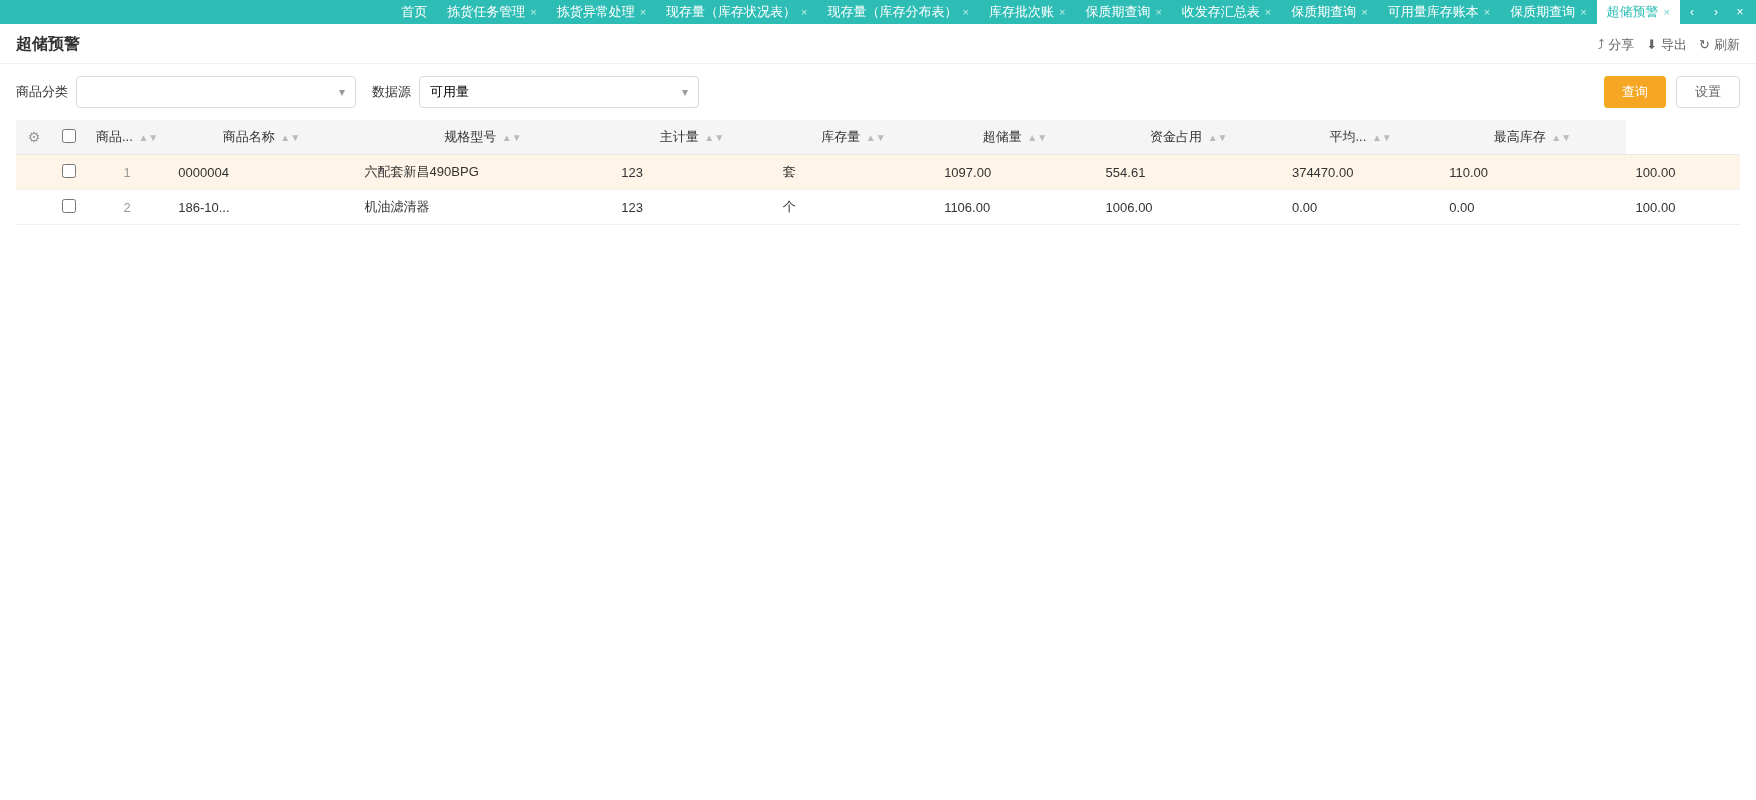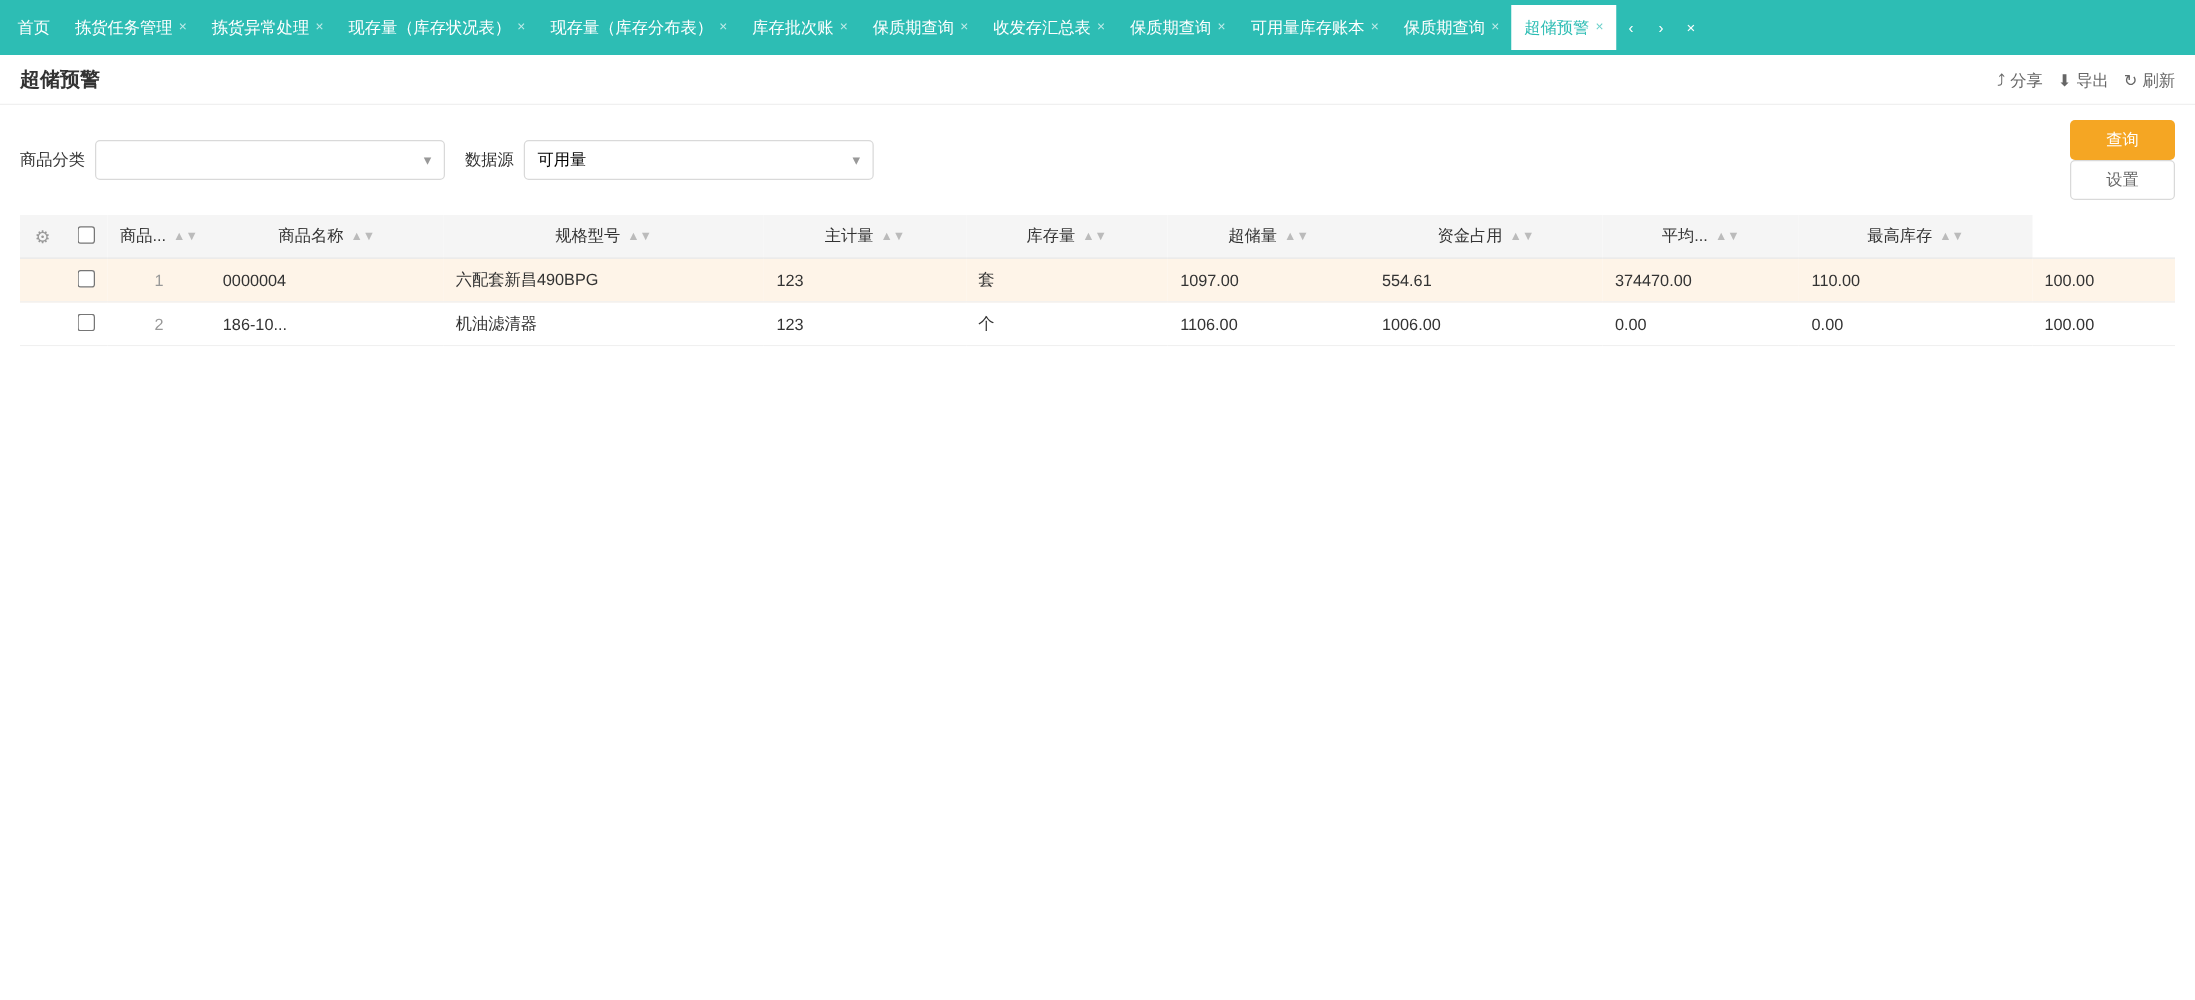"首页" .nav-bar { height: 44px -> 24px; justify-content: none -> flex-end }
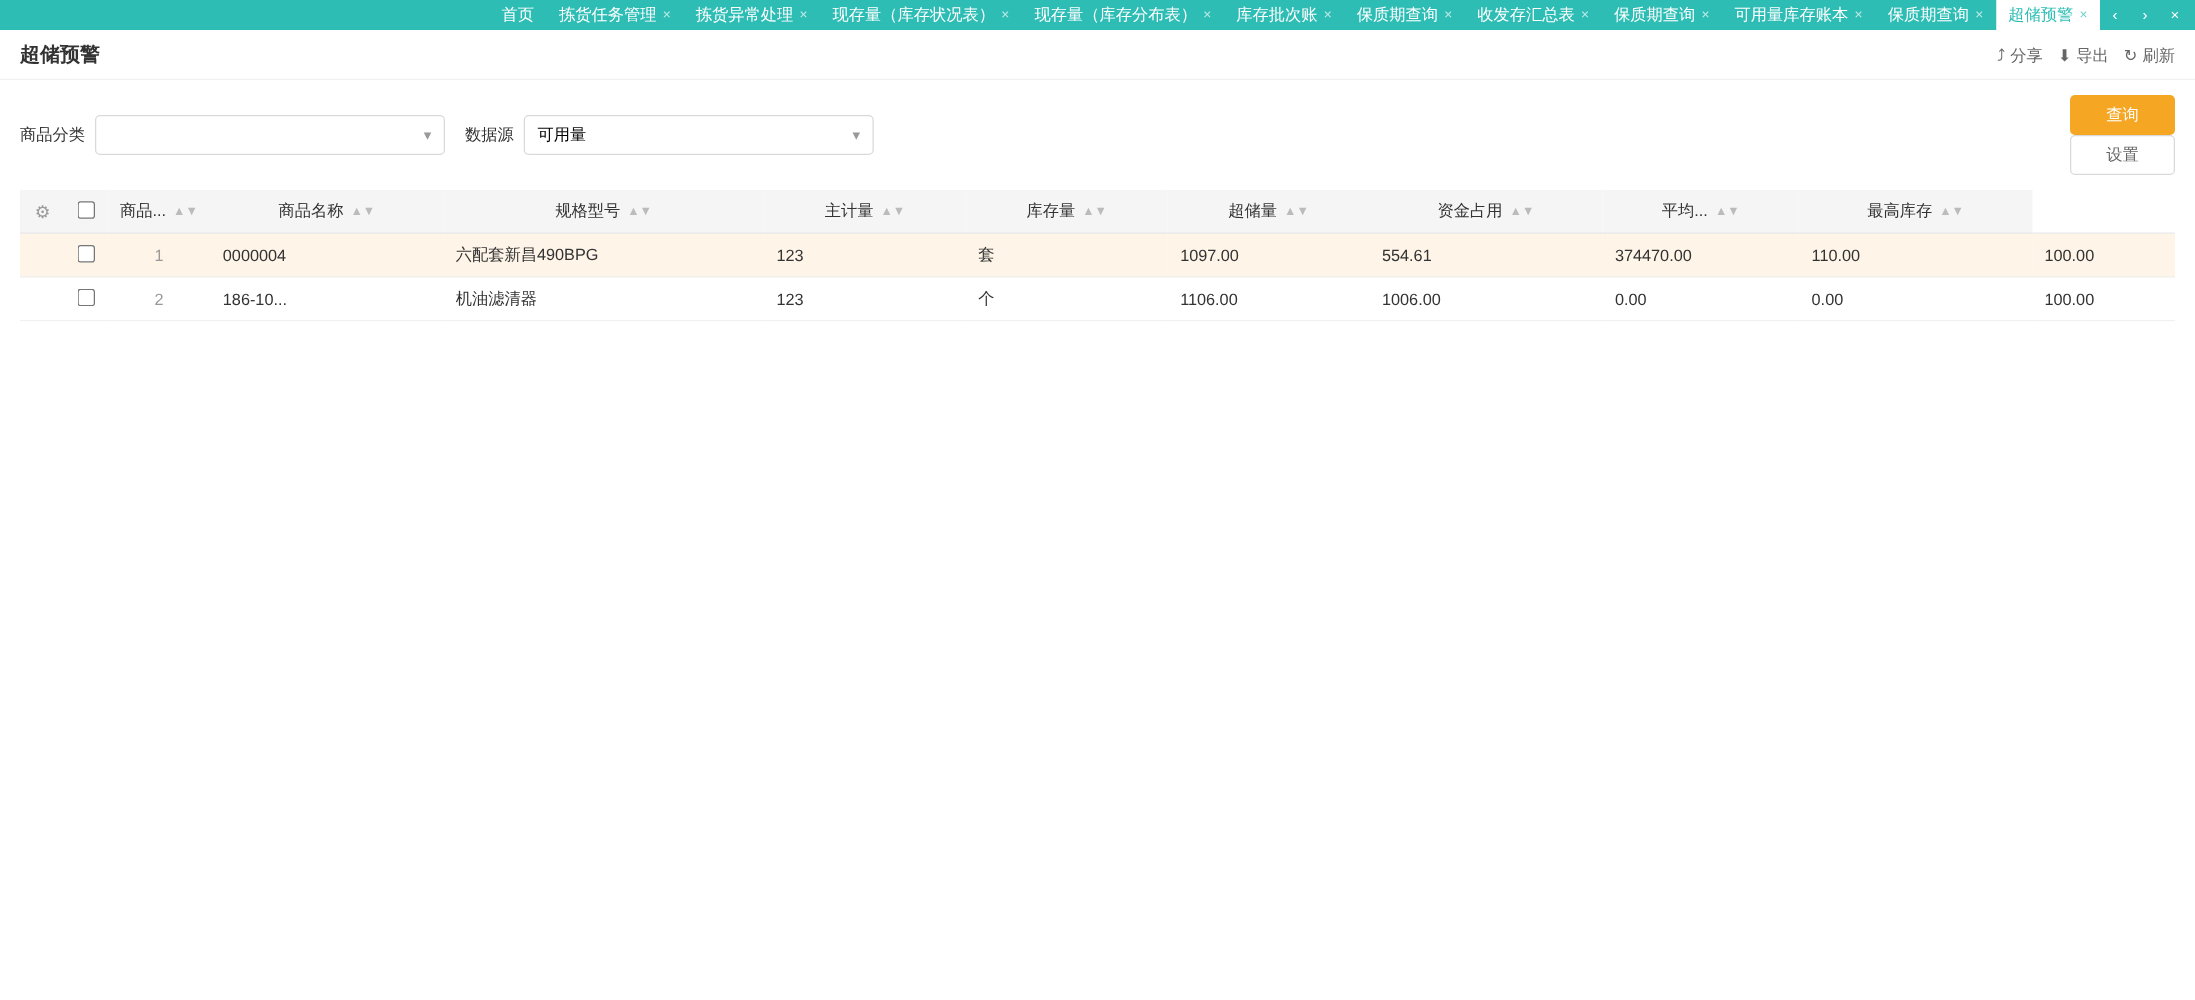"查询" div { flex-direction: column -> row; gap: 0 -> 10px }
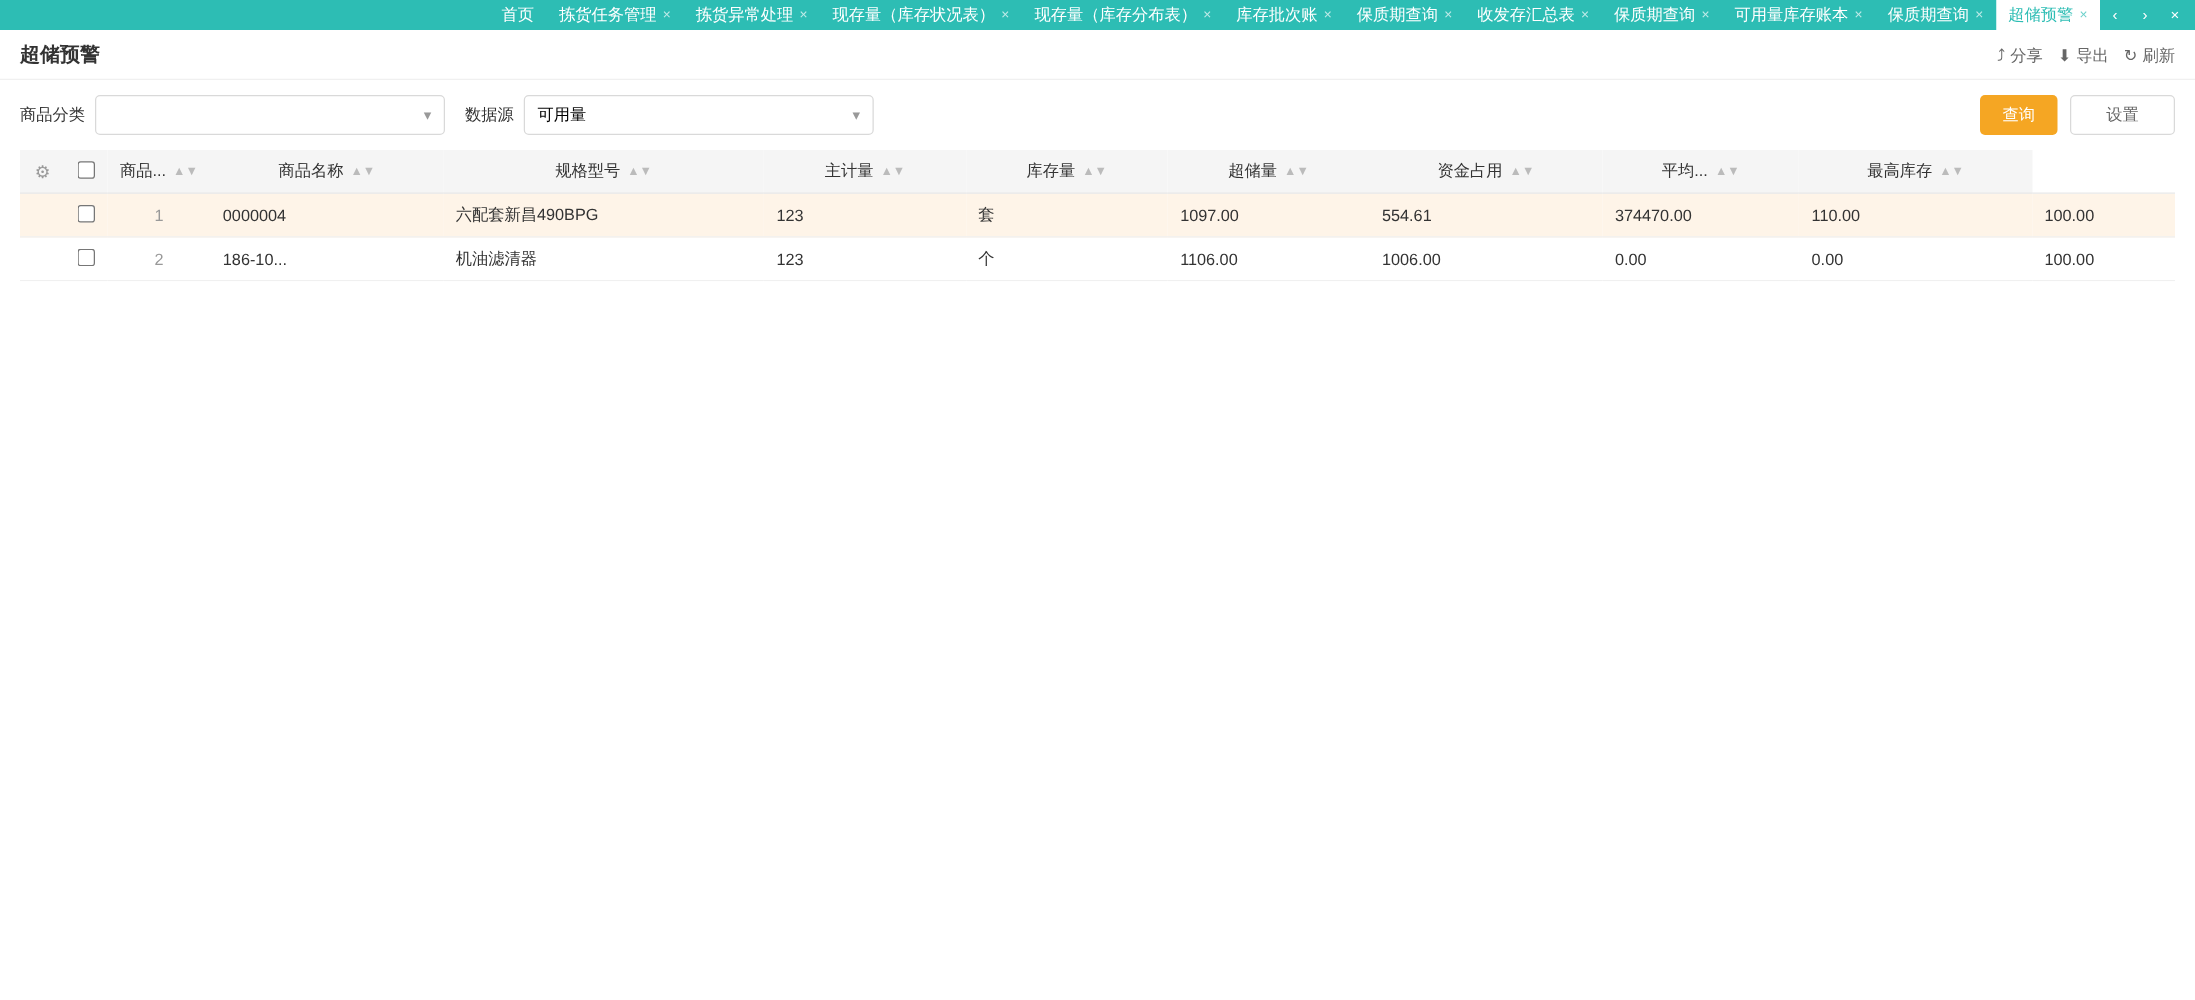"设置" .btn-settings { padding: 6px 28px -> 6px 18px }
